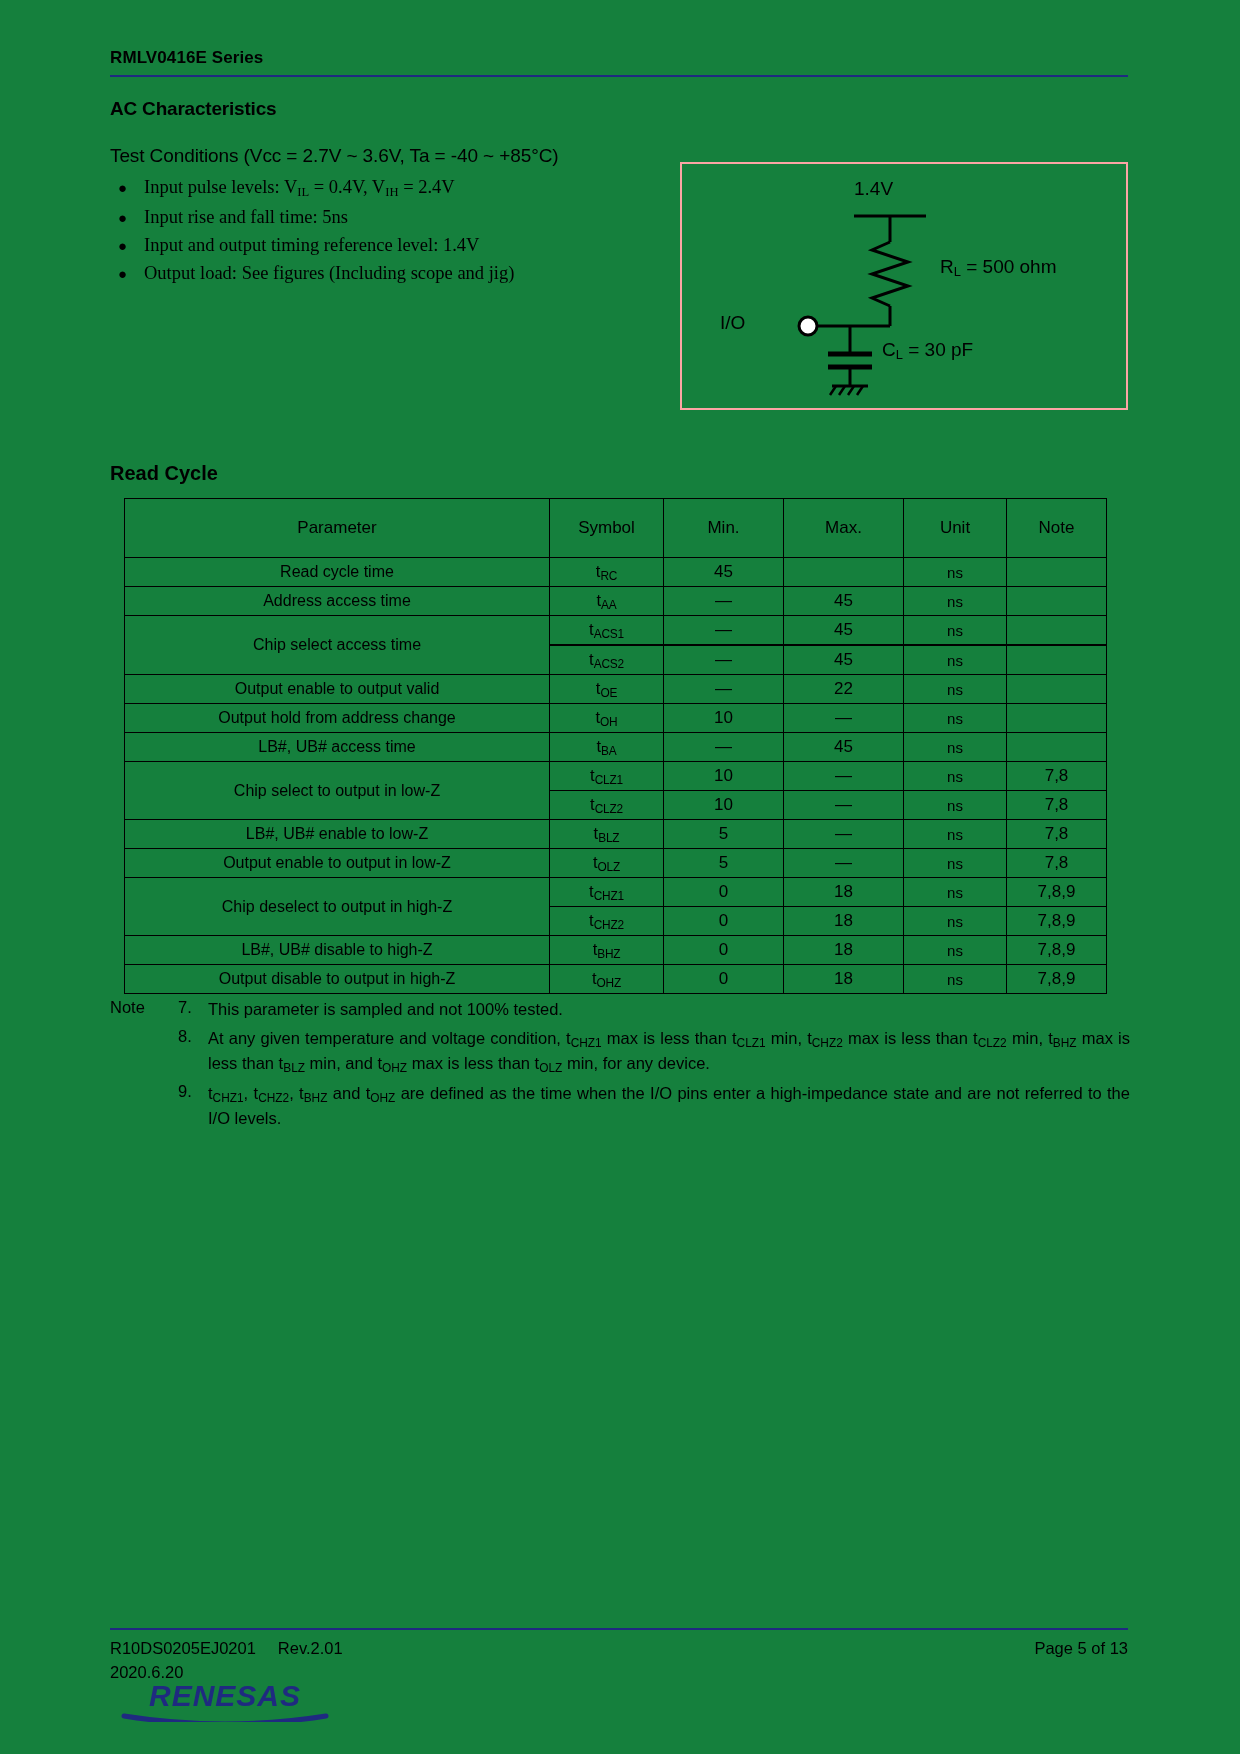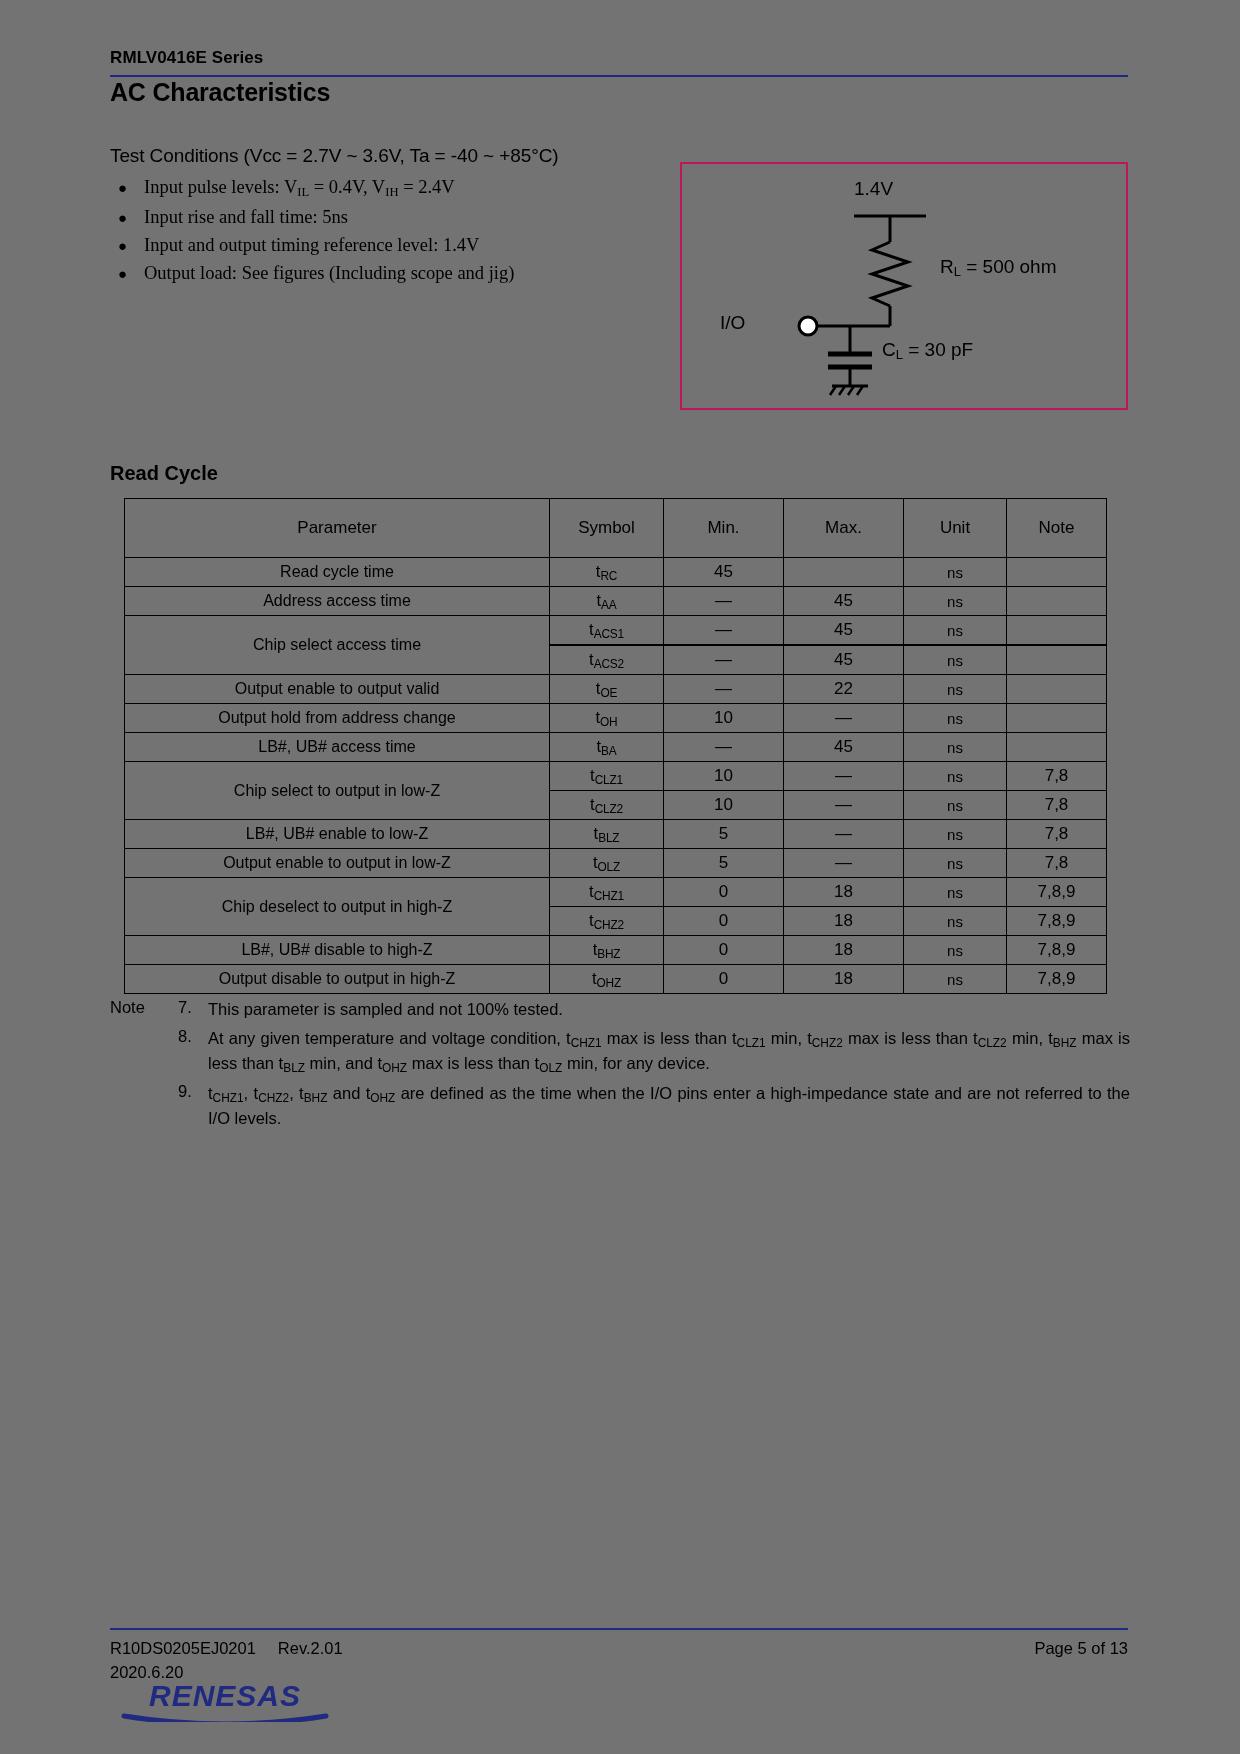"RMLV0416E Series" .page { background: #737373 -> #15803d }
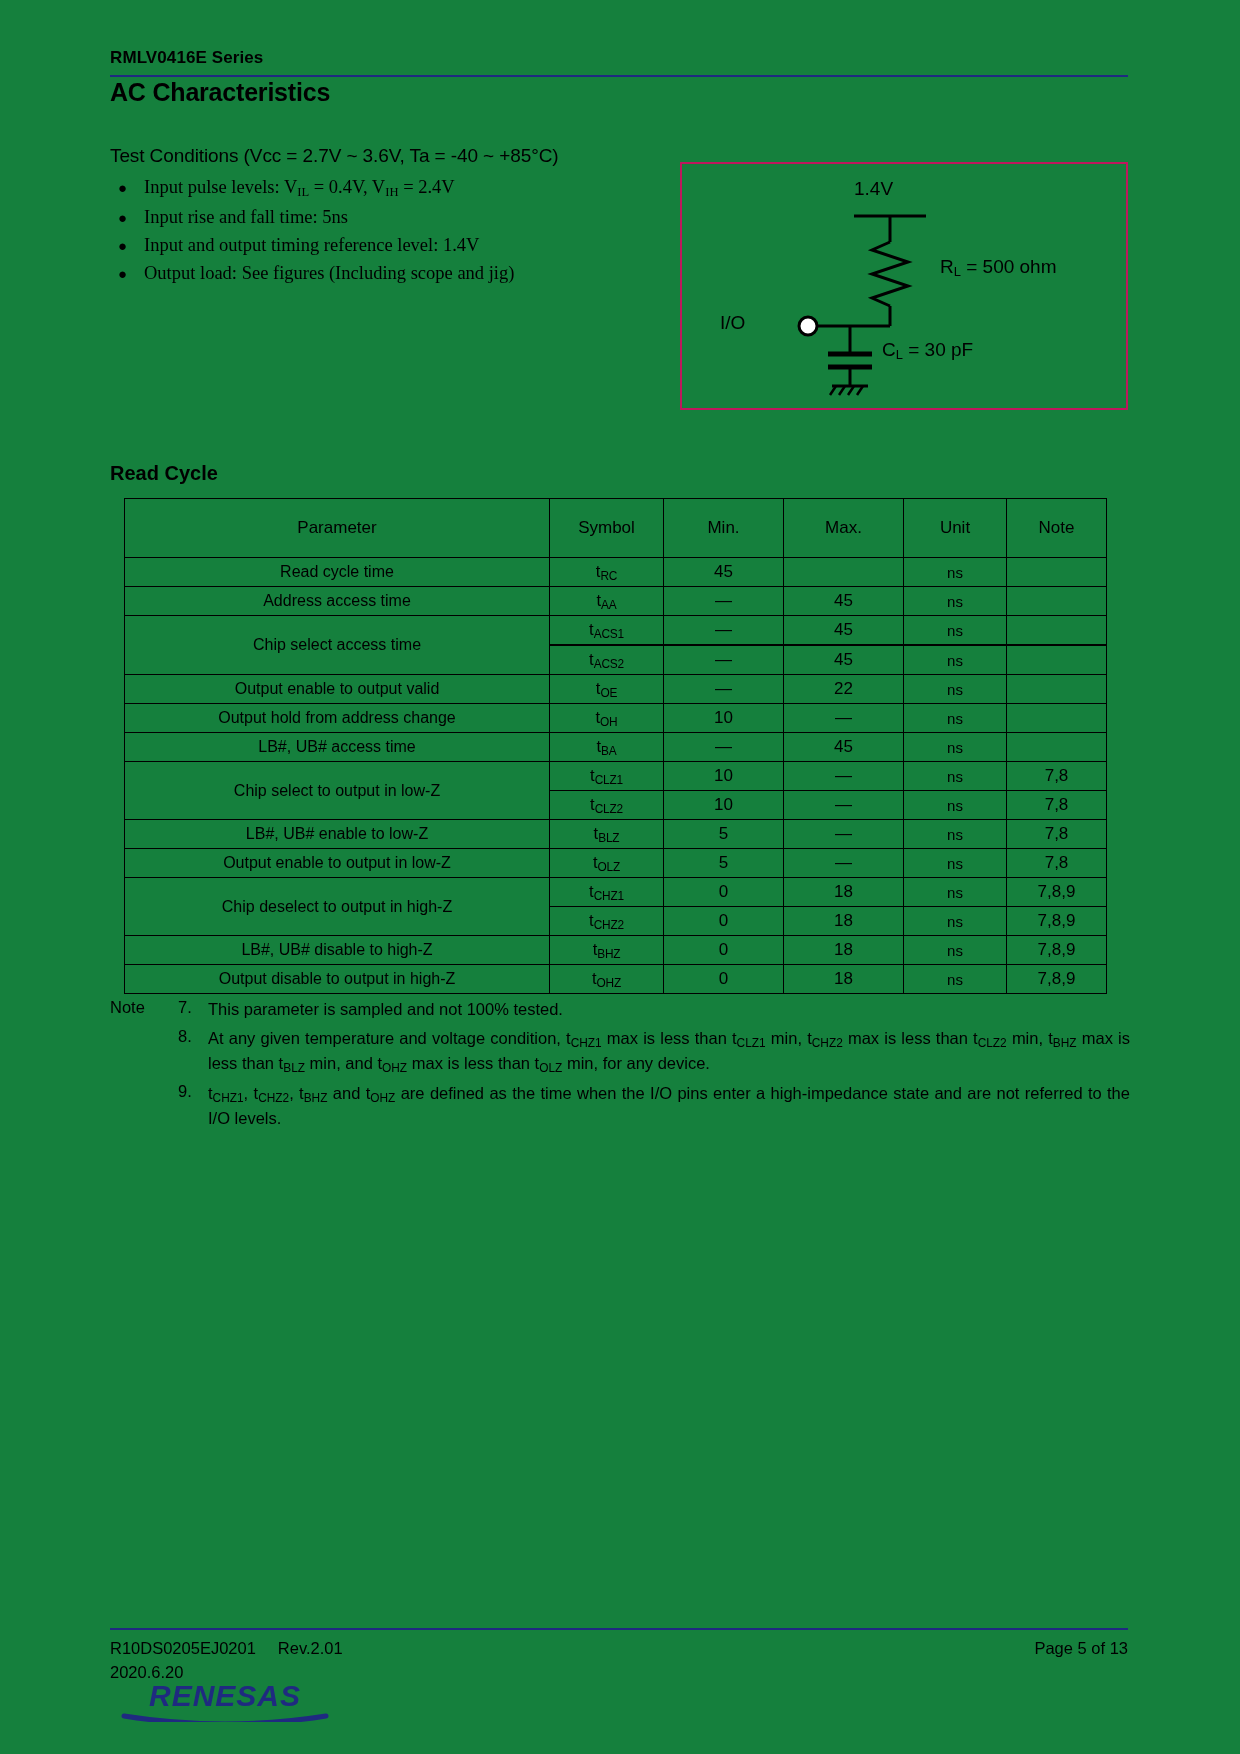"AC Characteristics" .sec-title { font-size: 25px -> 19px; top: 78px -> 98px }
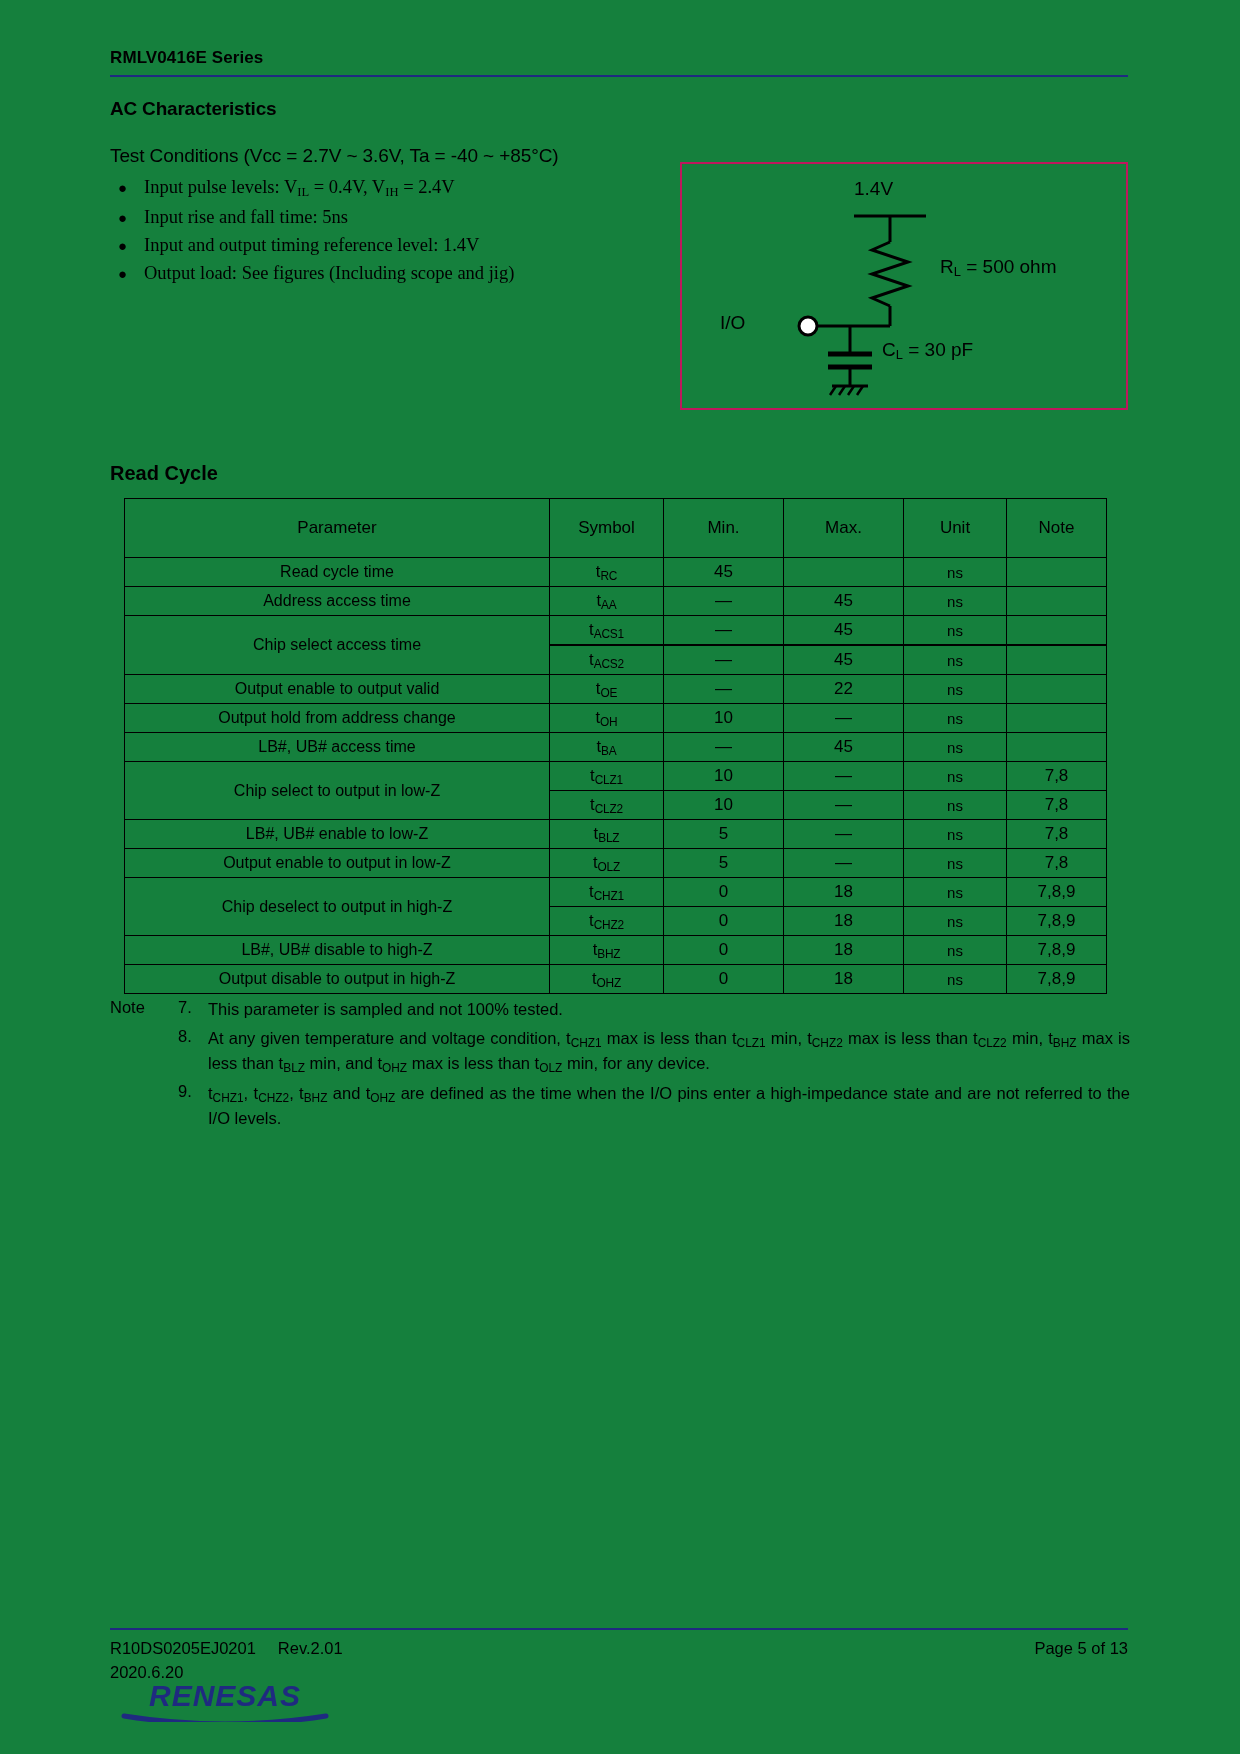"1.4V" .circuit-box { border: 2px solid #be185d -> 2px solid #fca5a5 }
